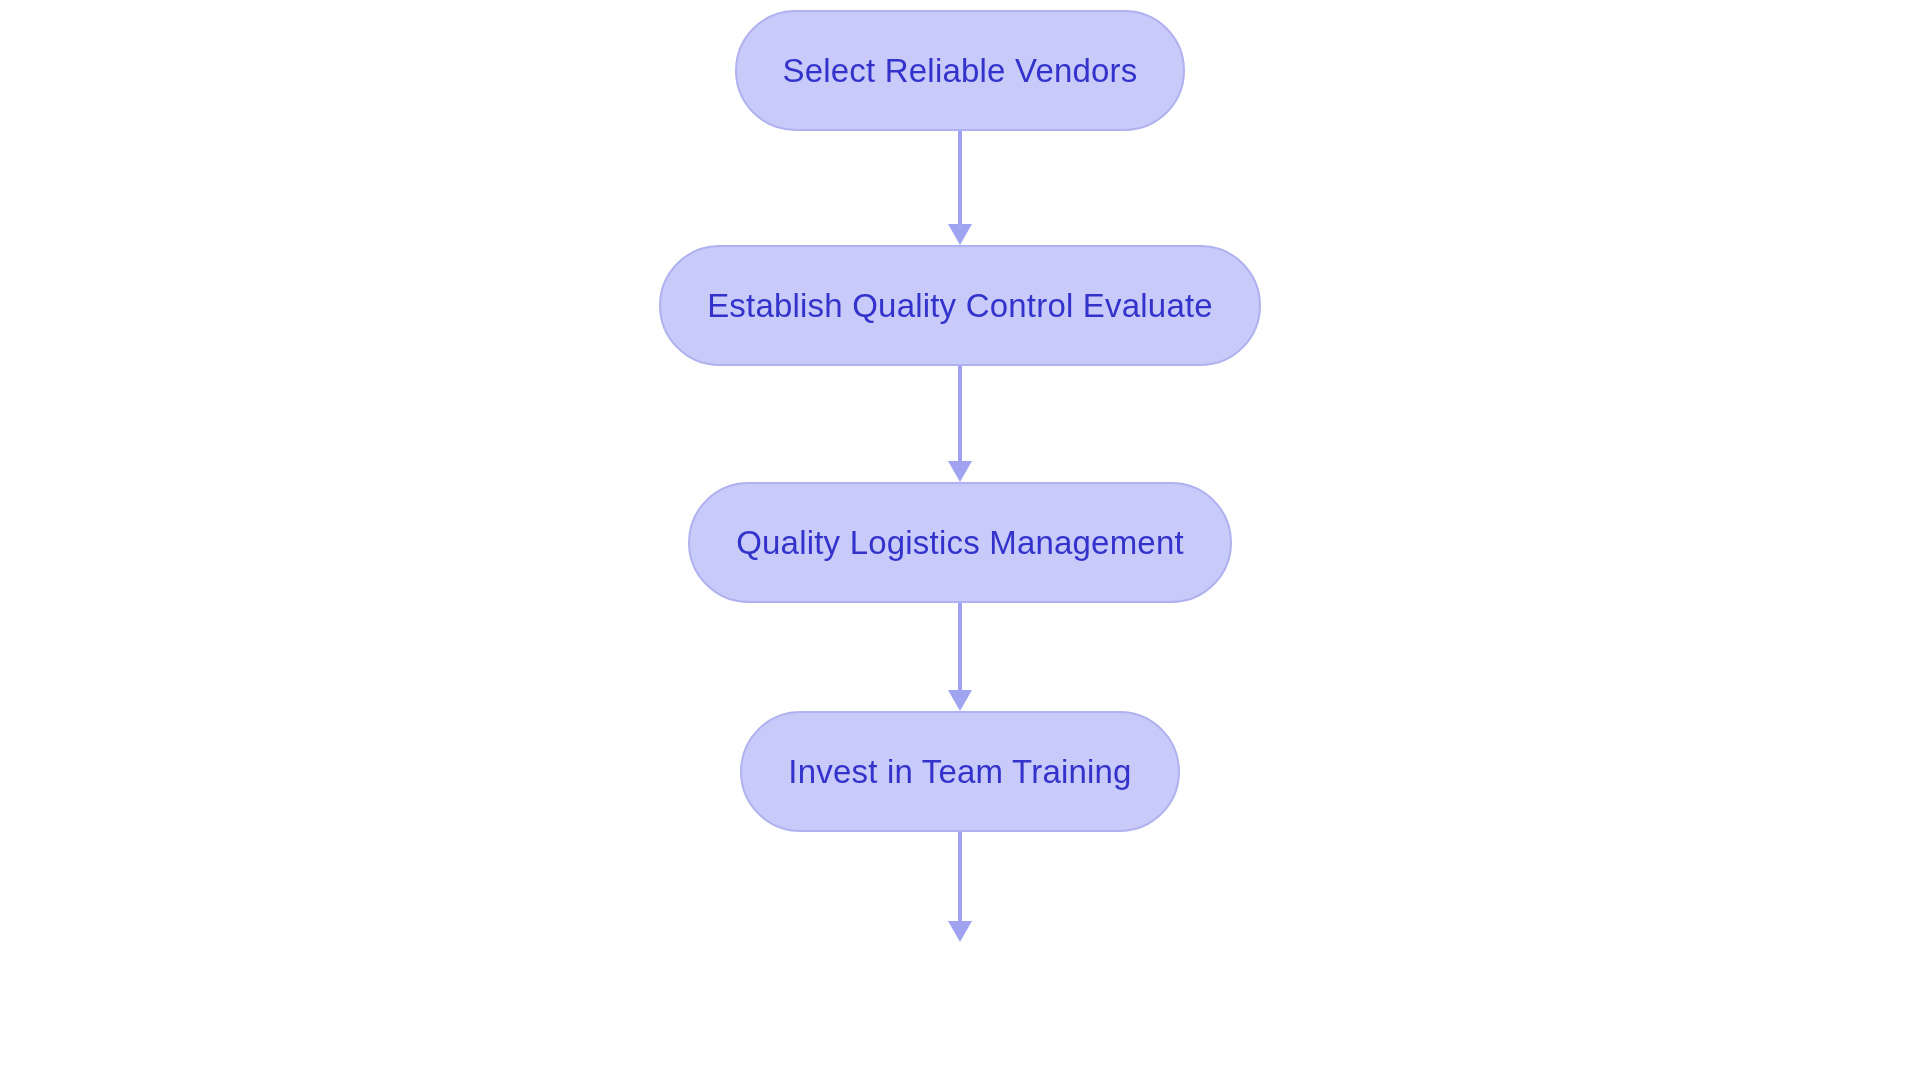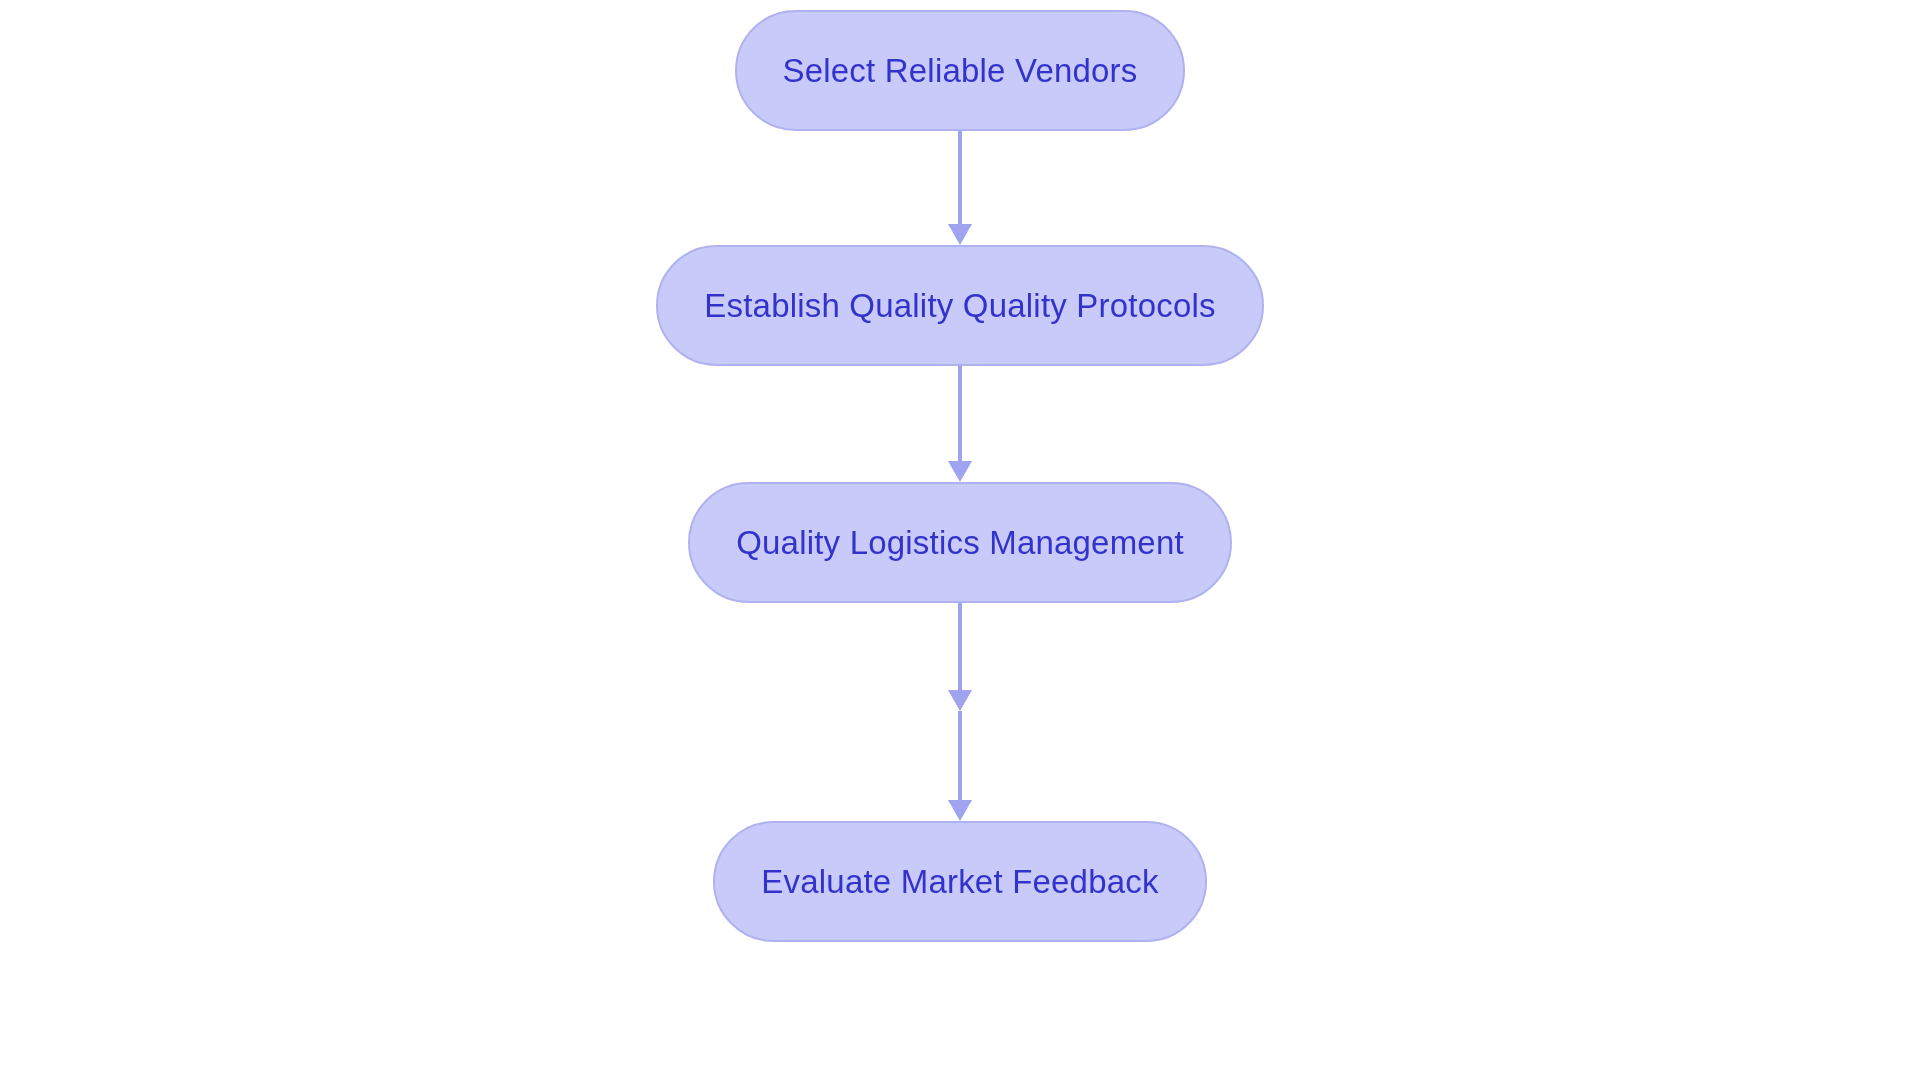"Establish Quality Quality Protocols" span.node-label { text: Quality Protocols -> Control Evaluate }
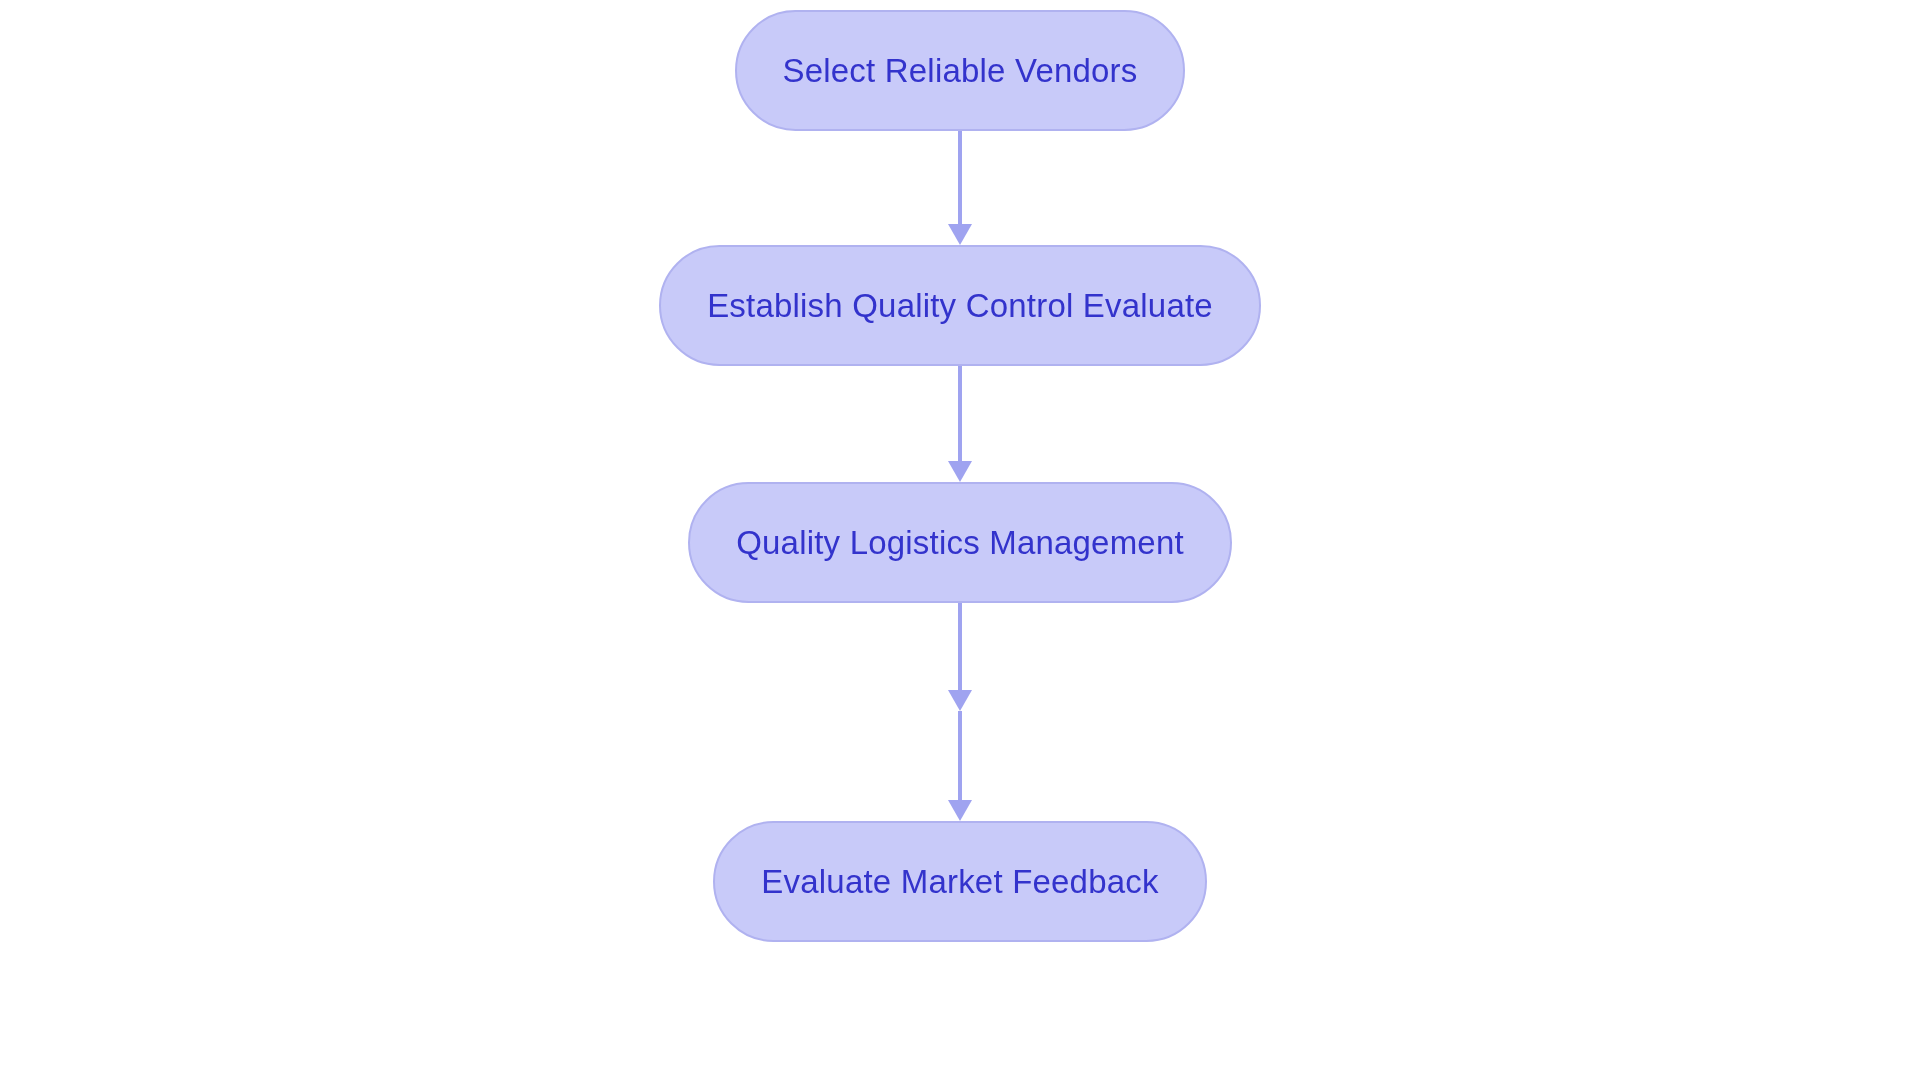"Invest in Team Training" div.flow-node { html: none -> <div> <span>Invest in Team Training</span> </div> }
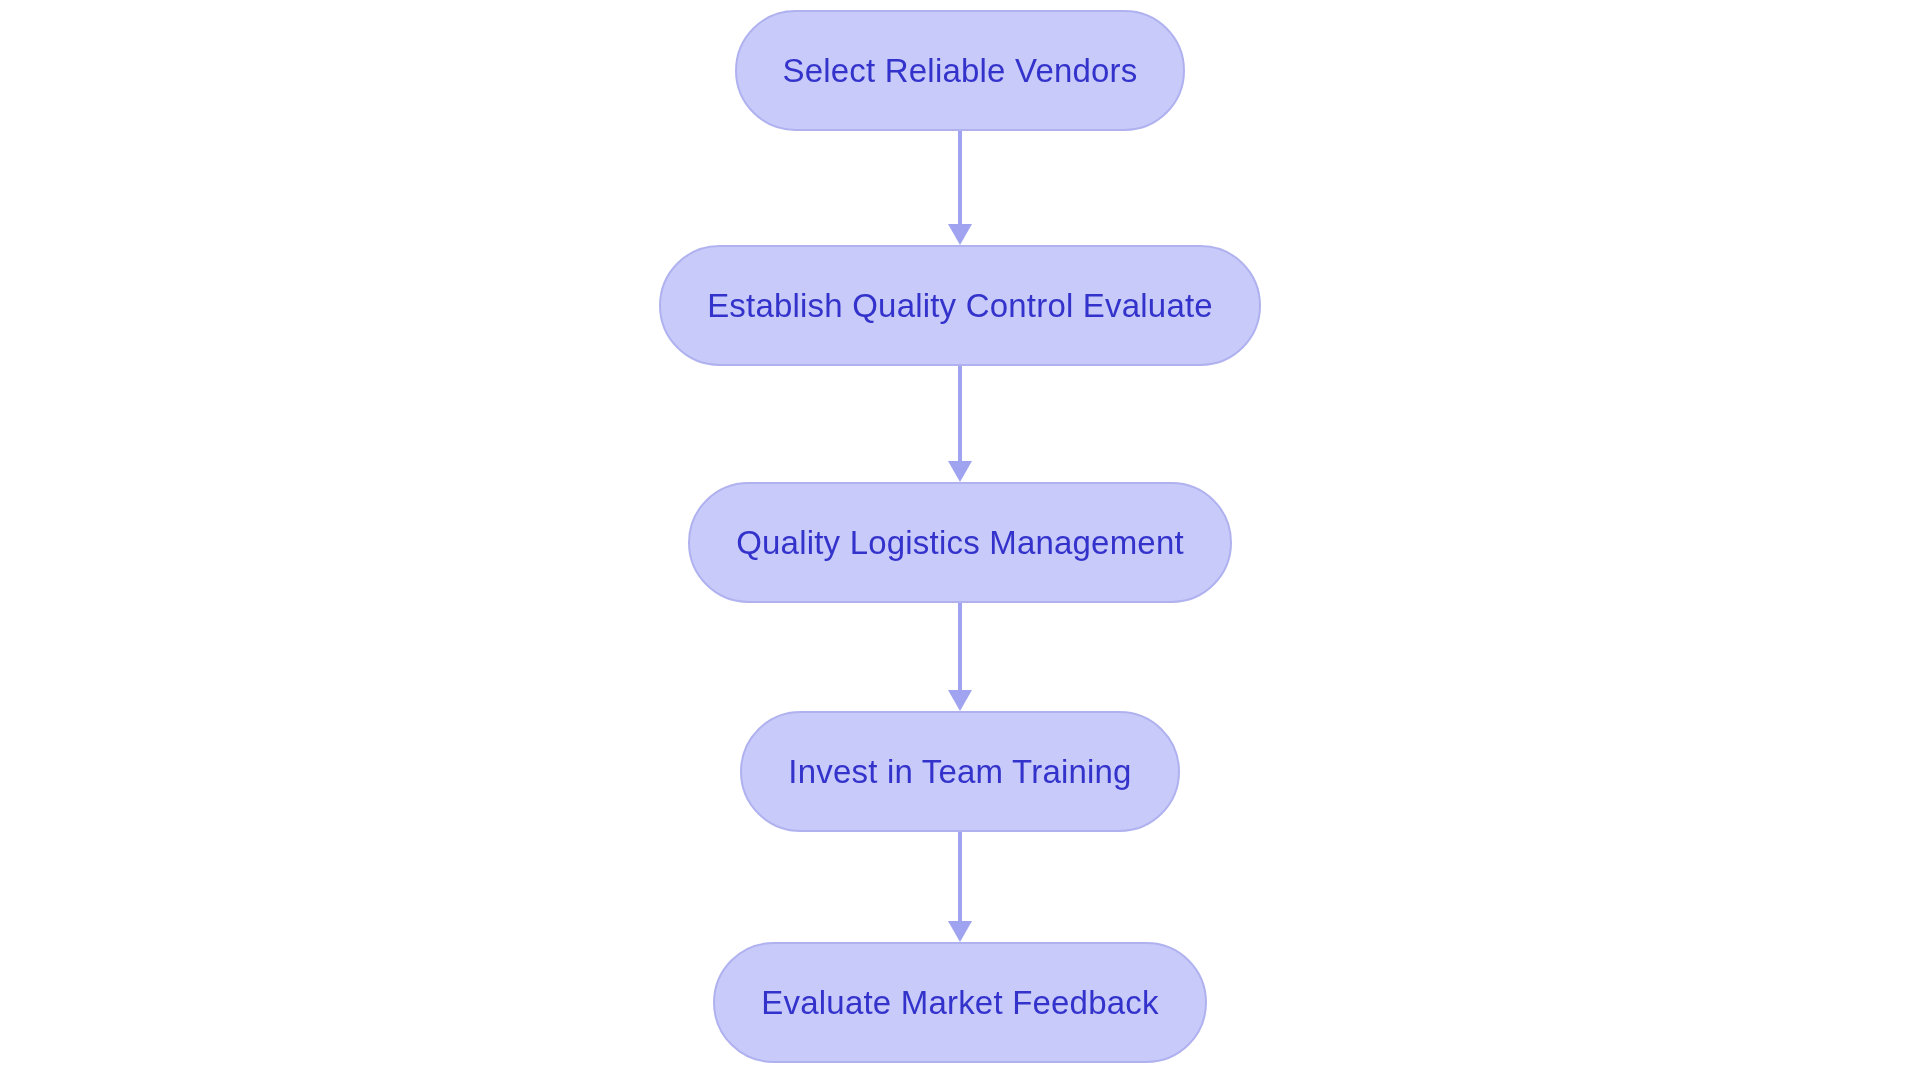"Evaluate Market Feedback" div.flow-node { html: <div> <span>Evaluate Market Feedback</span> </div> -> none }
